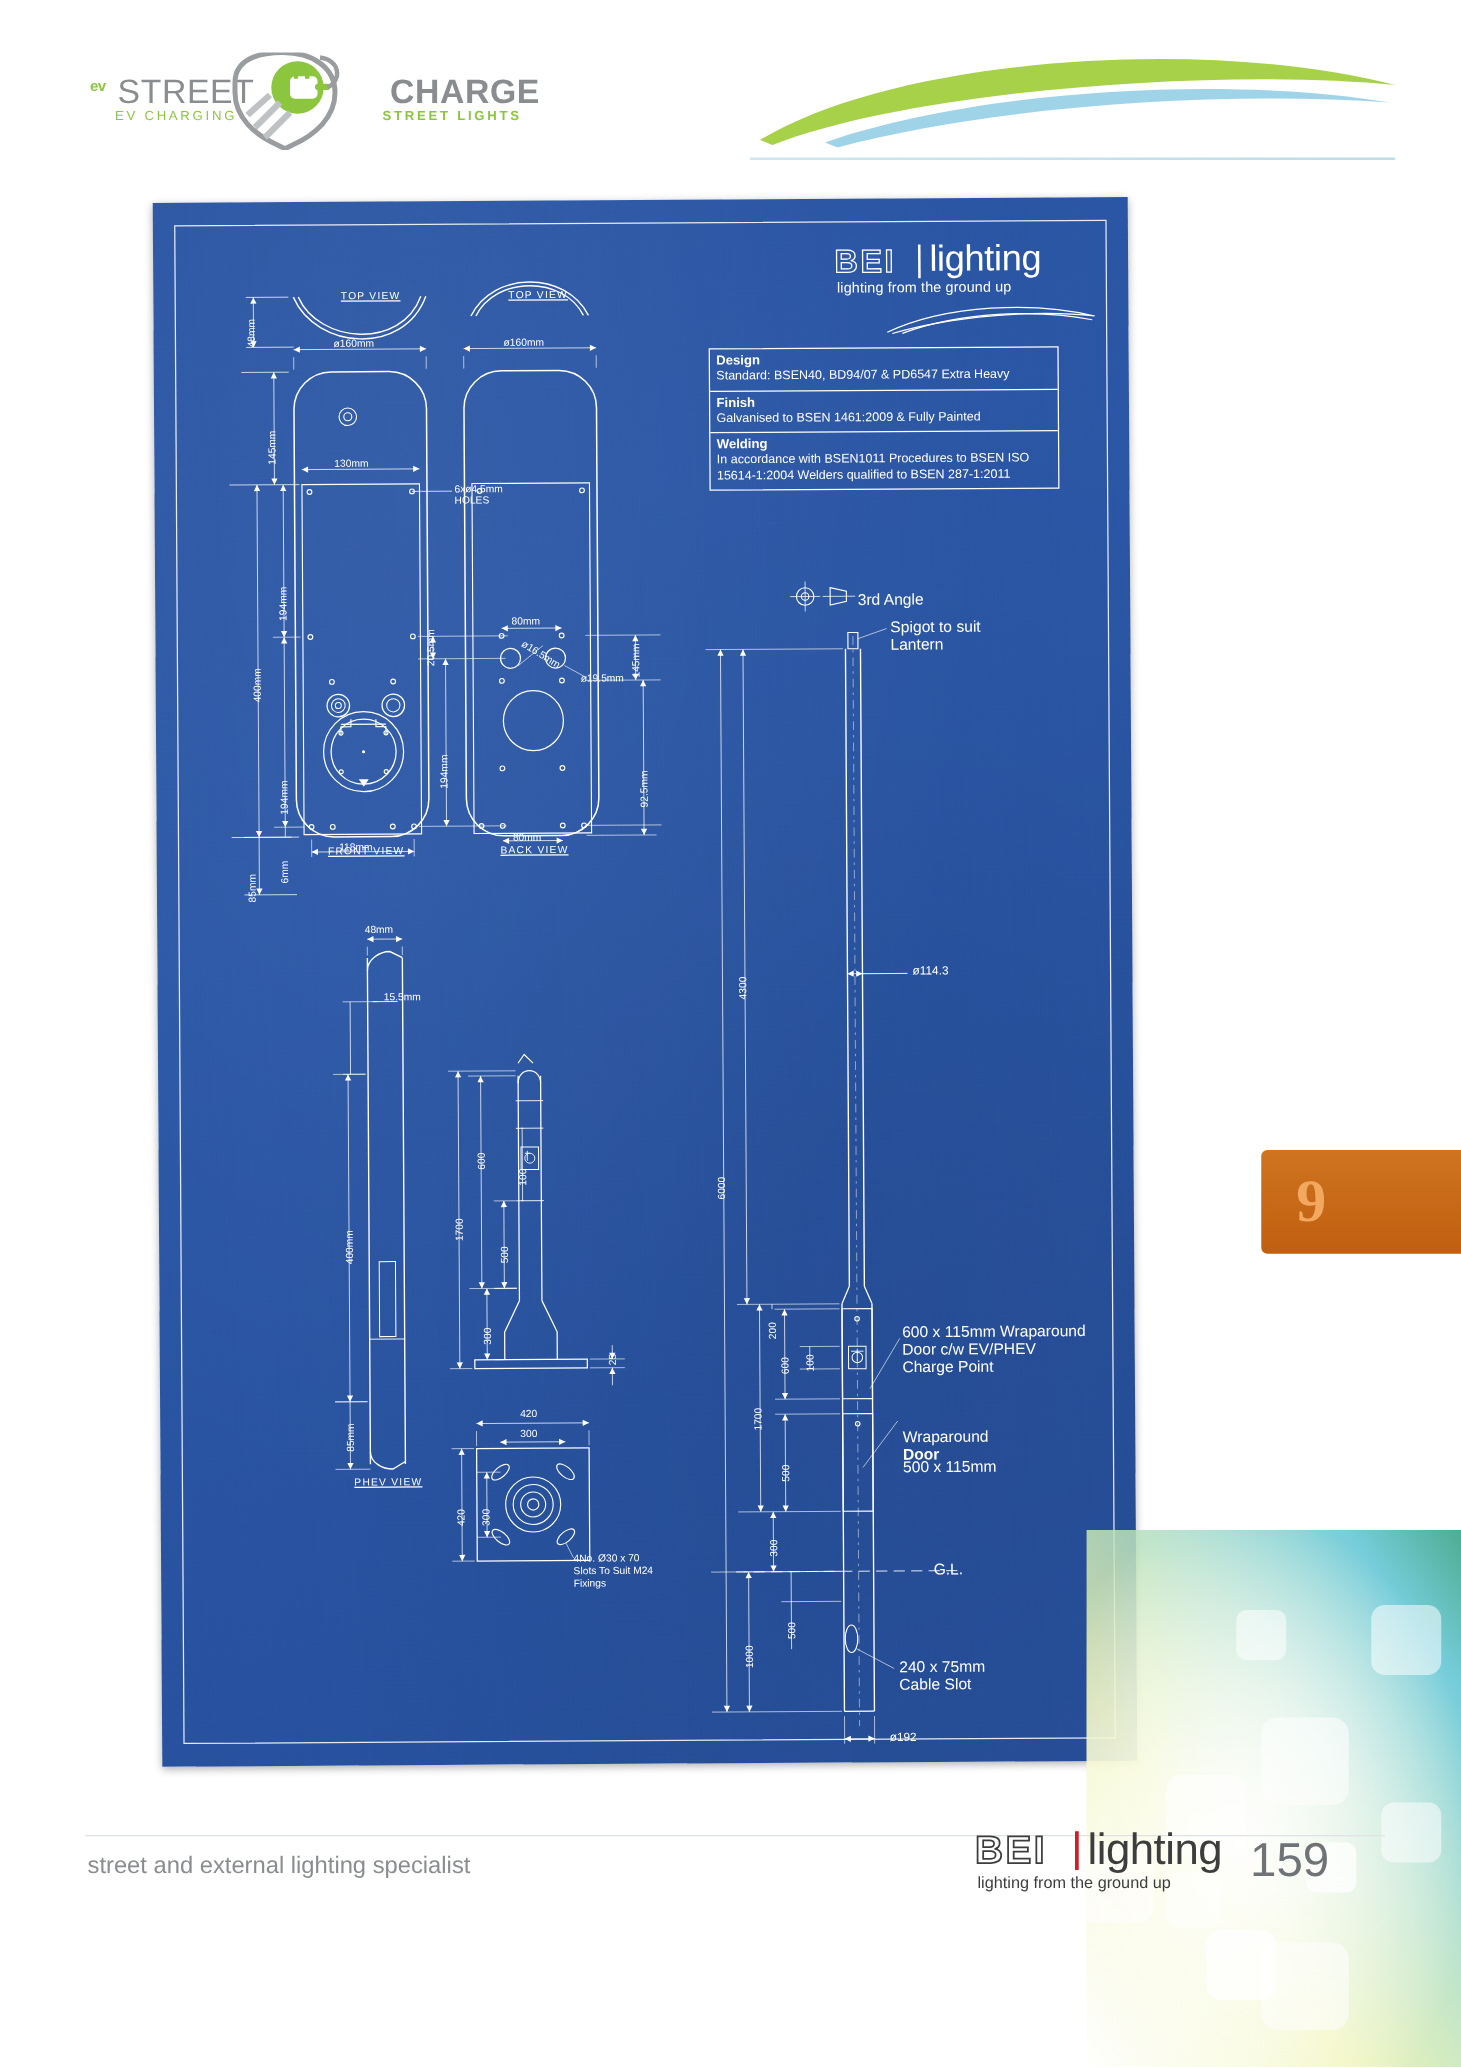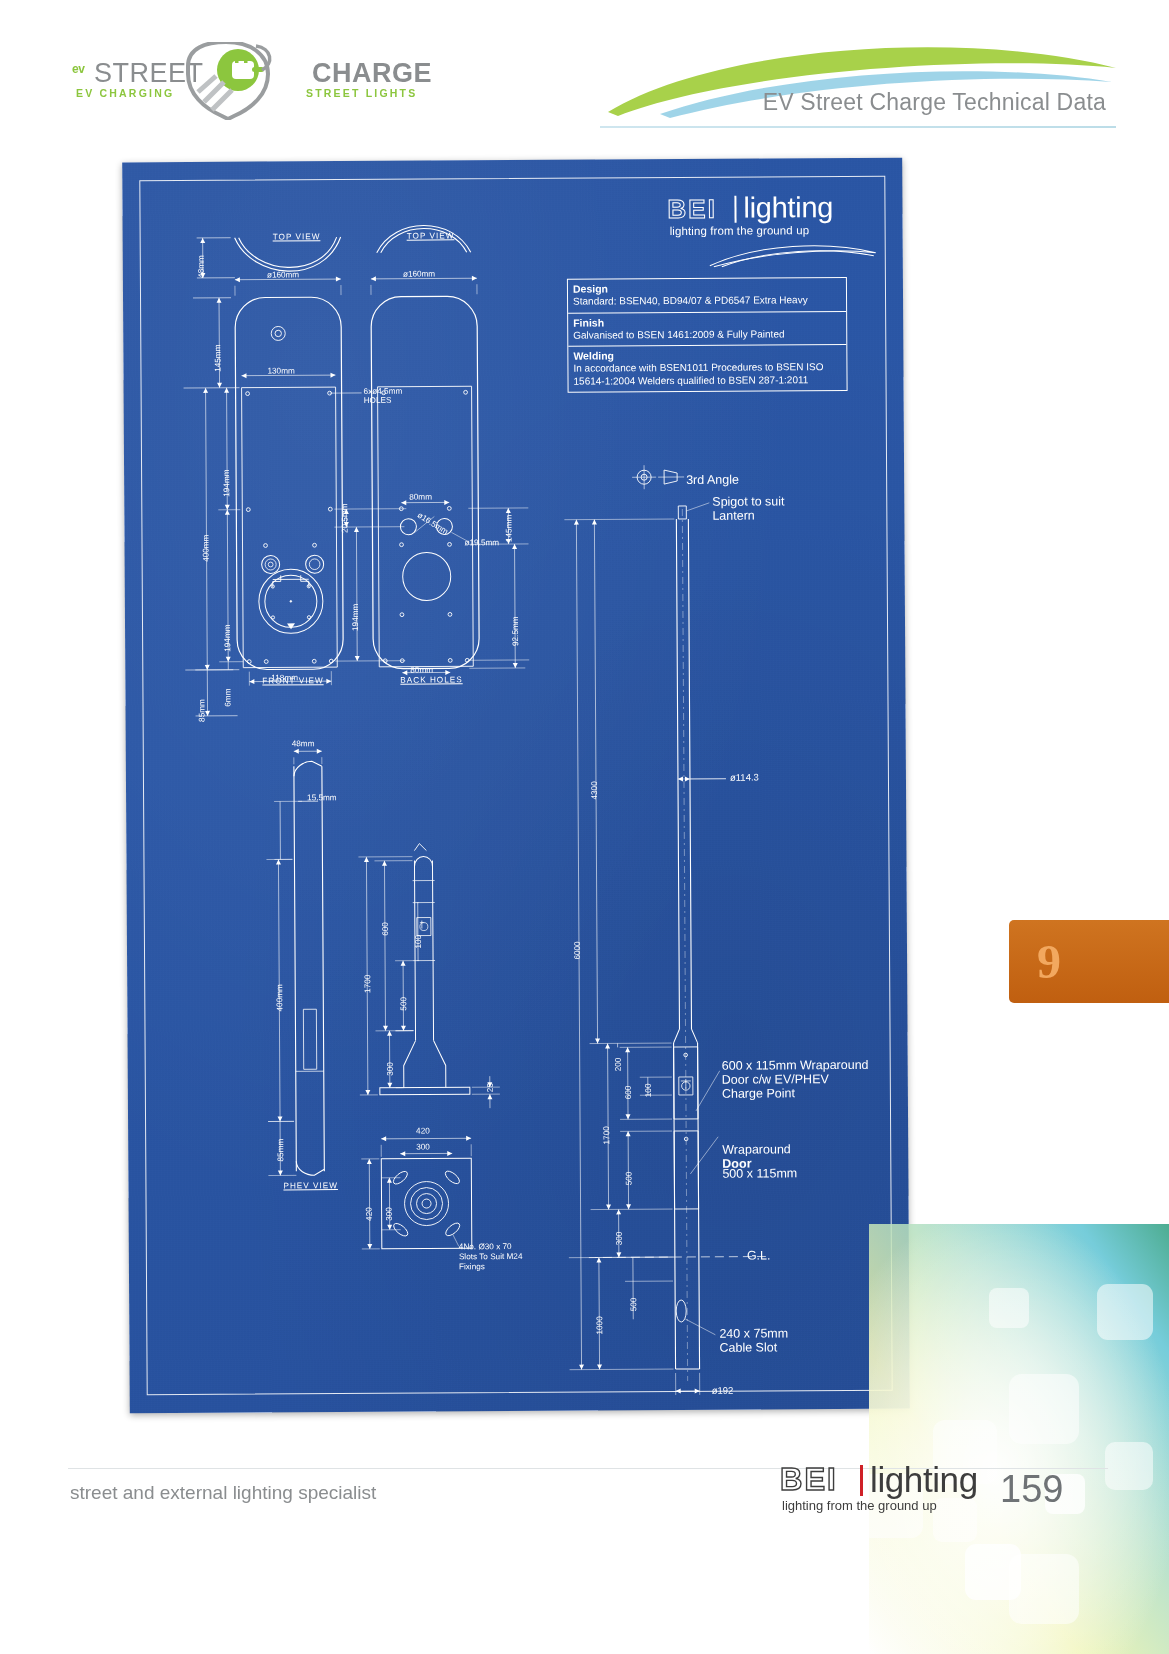"EV CHARGING" .logo-sub1 { font-weight: bold -> normal; left: 8px -> 24px }
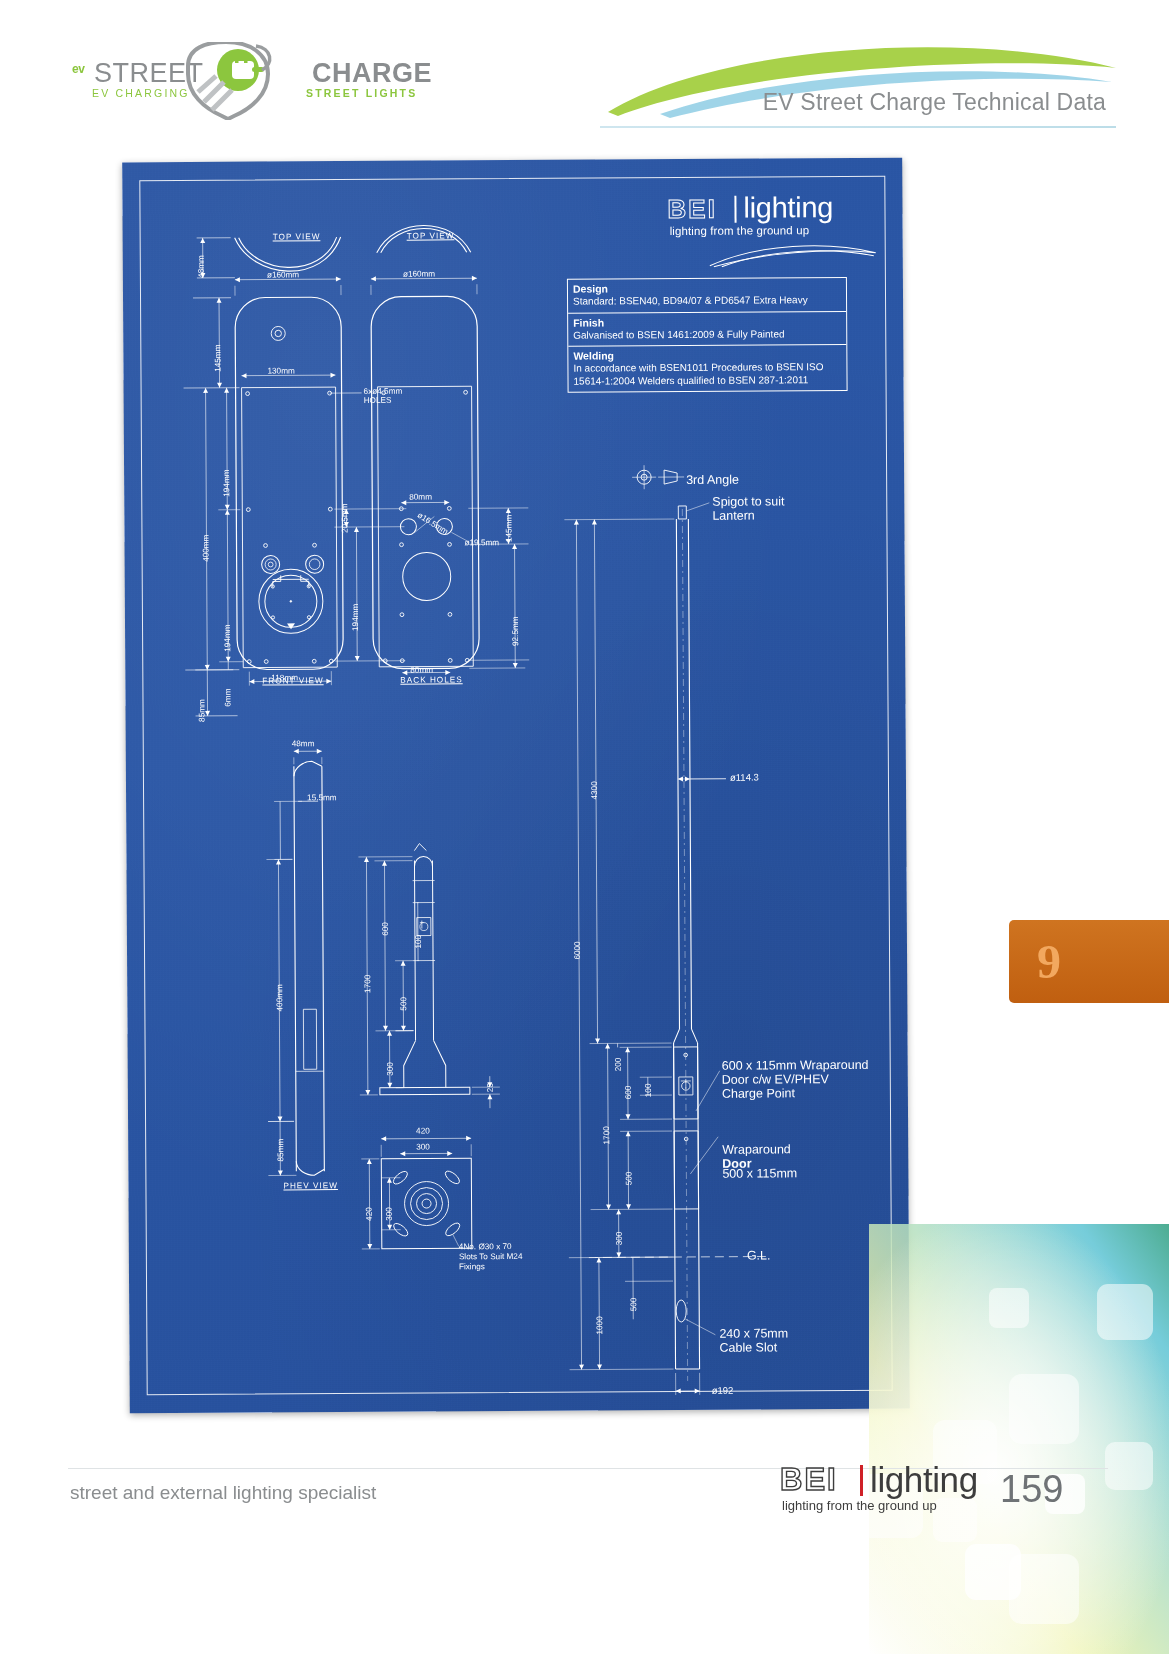"EV Street Charge Technical Data" span { html: <span>EV Street Charge Technical Data</span> -> none }
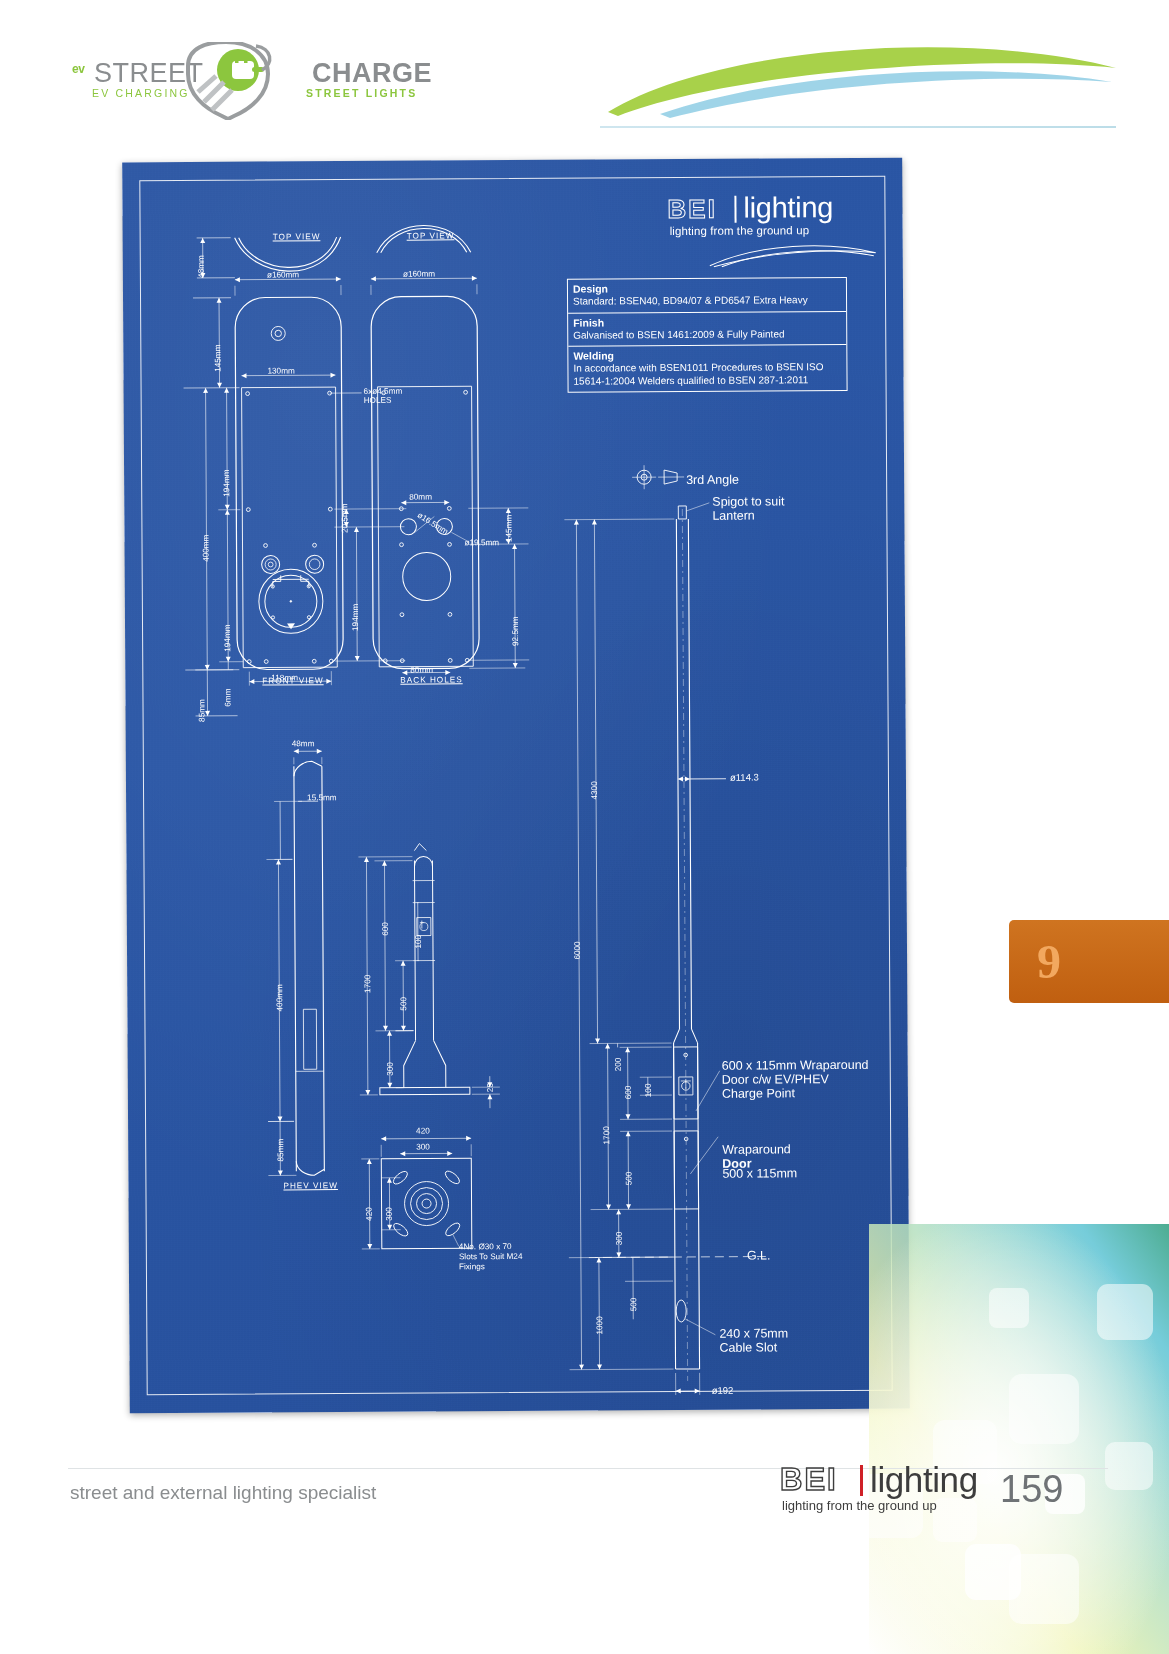"BACK HOLES" span.bt { text: HOLES -> VIEW }
